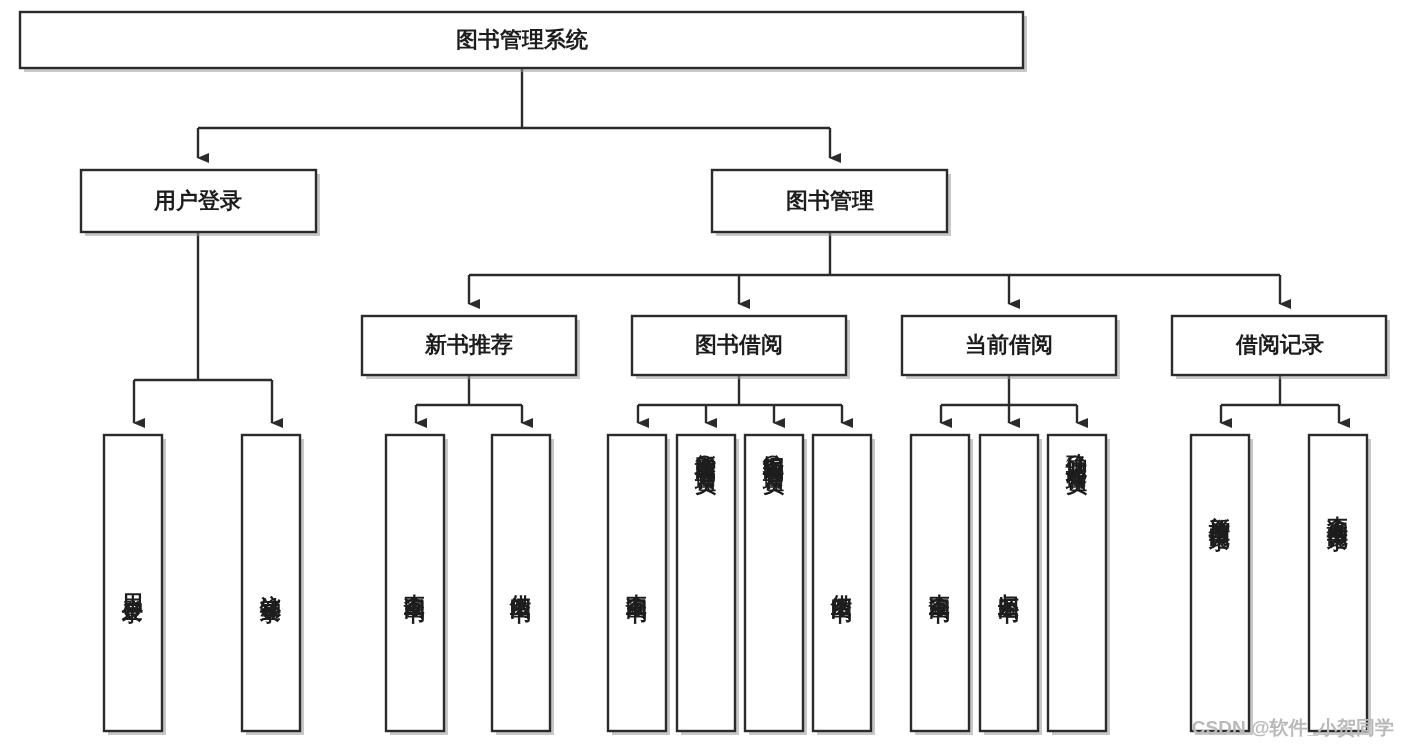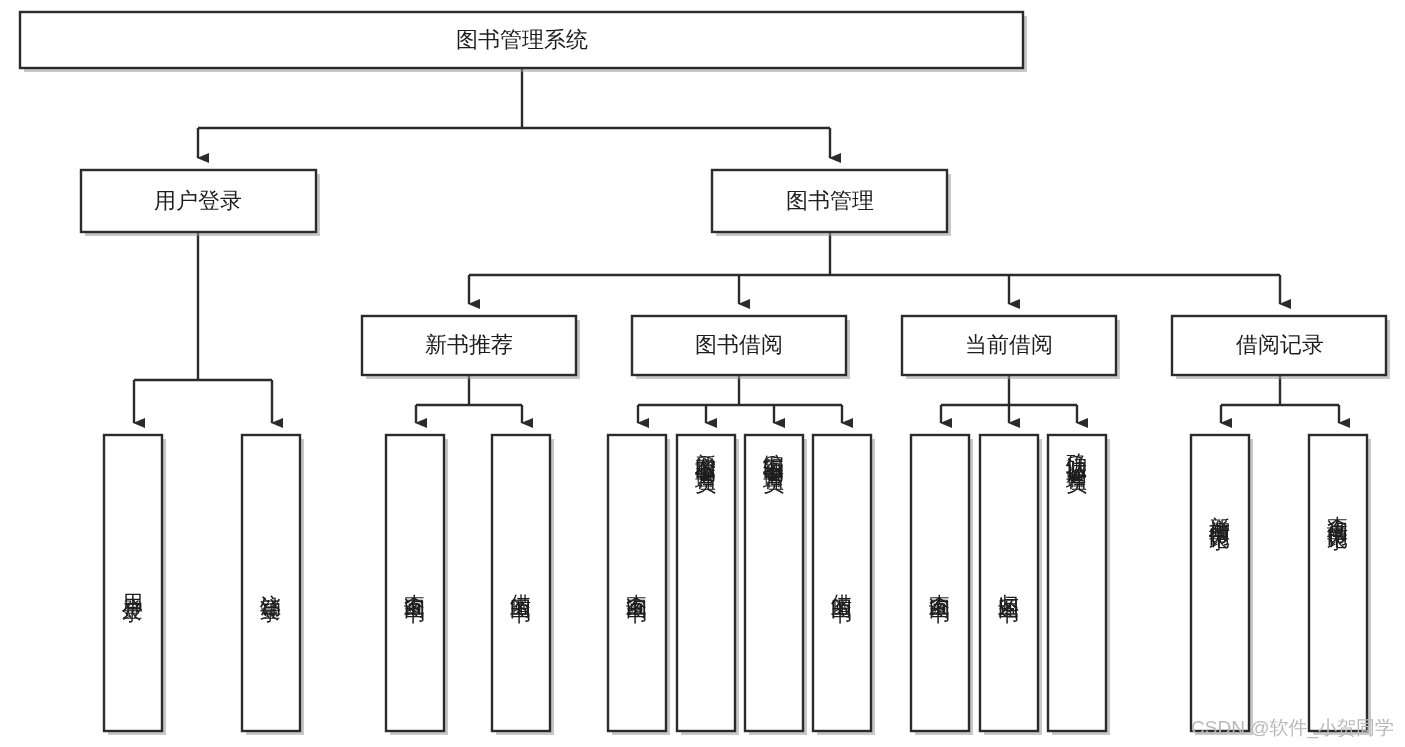"图书管理系统" #diagram-root { font-weight: none -> bold }
